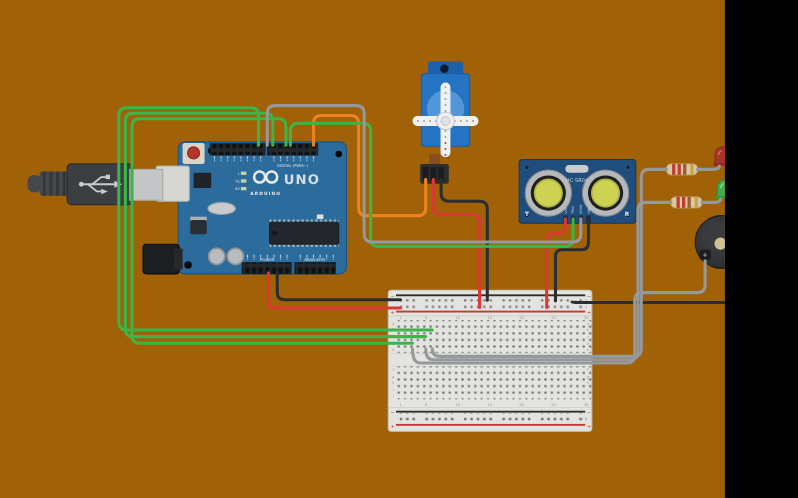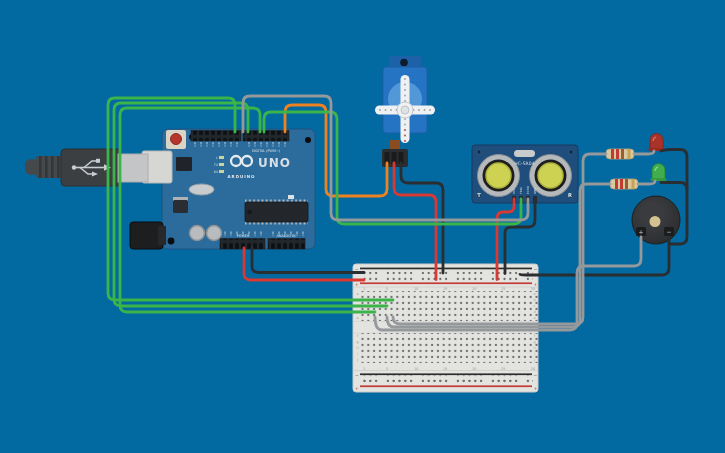"UNO" #stage { background: #0369a1 -> #a16207; width: 725px -> 659px }
